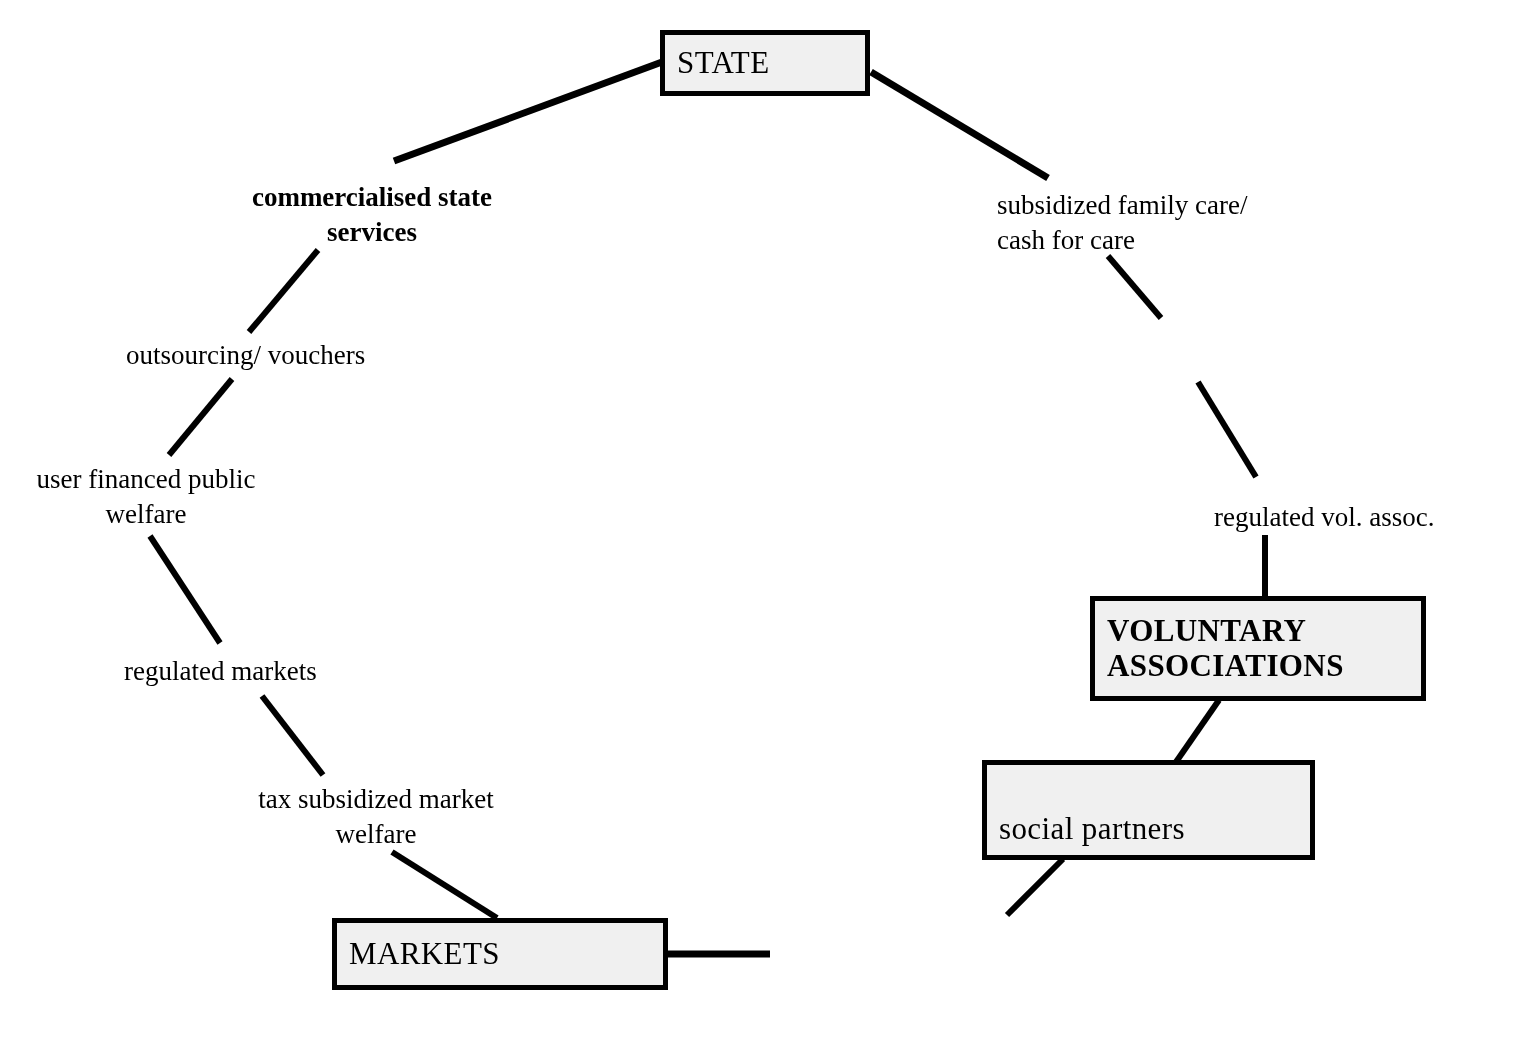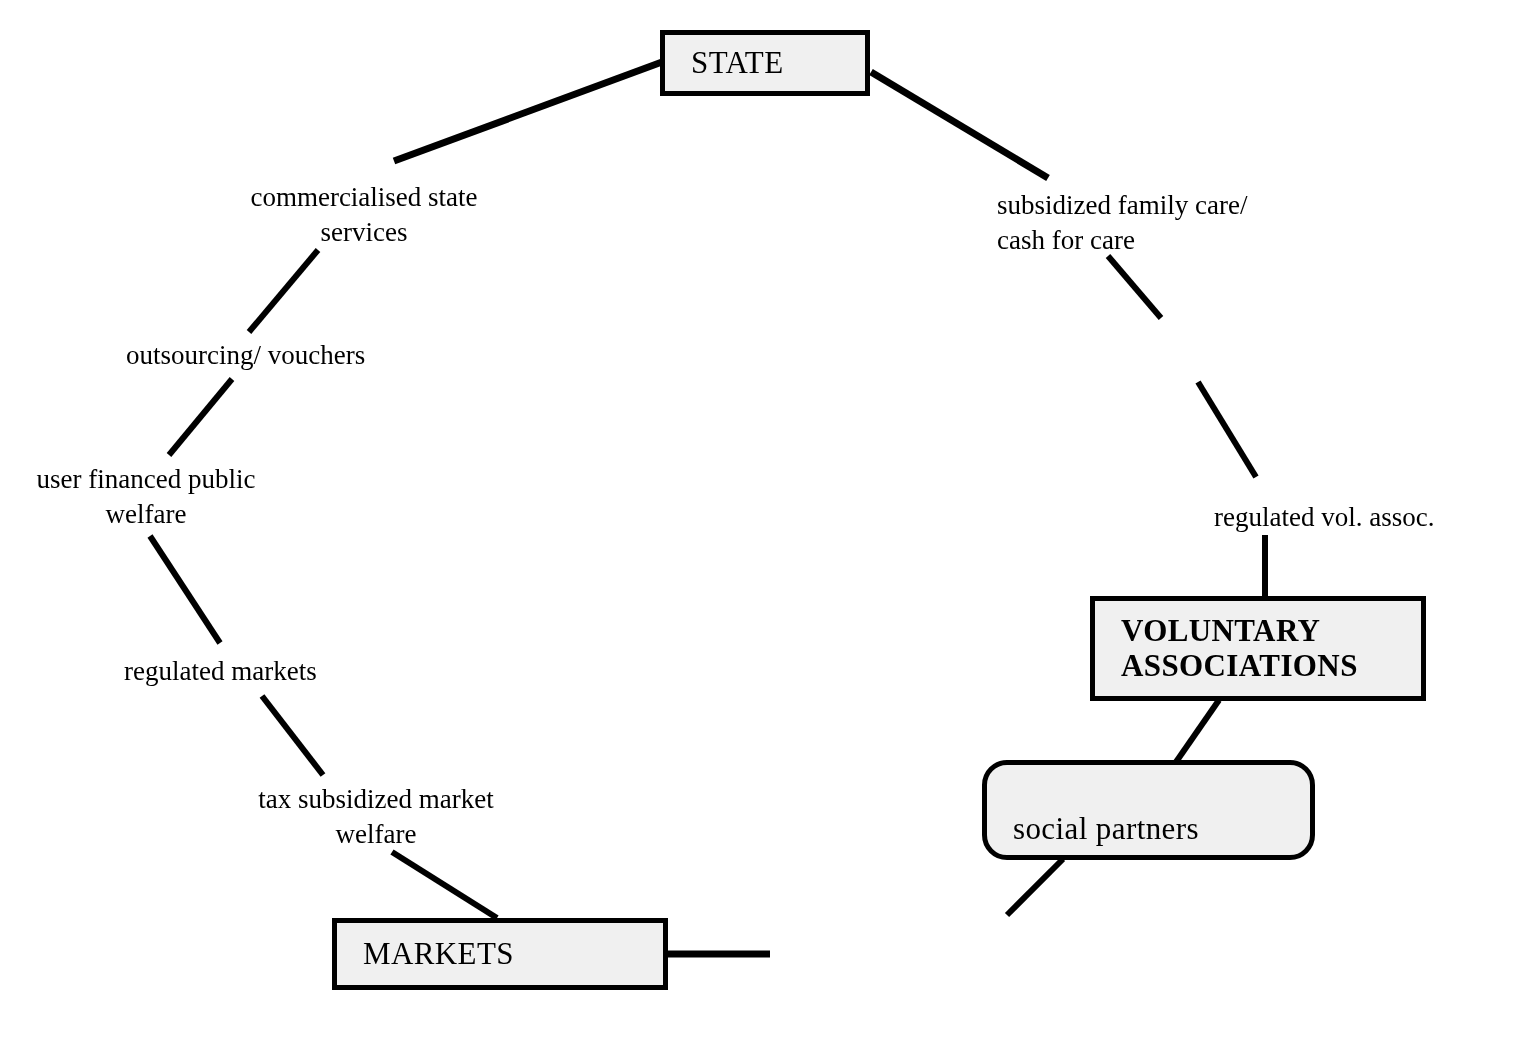"STATE" .node { padding-left: 26px -> 12px }
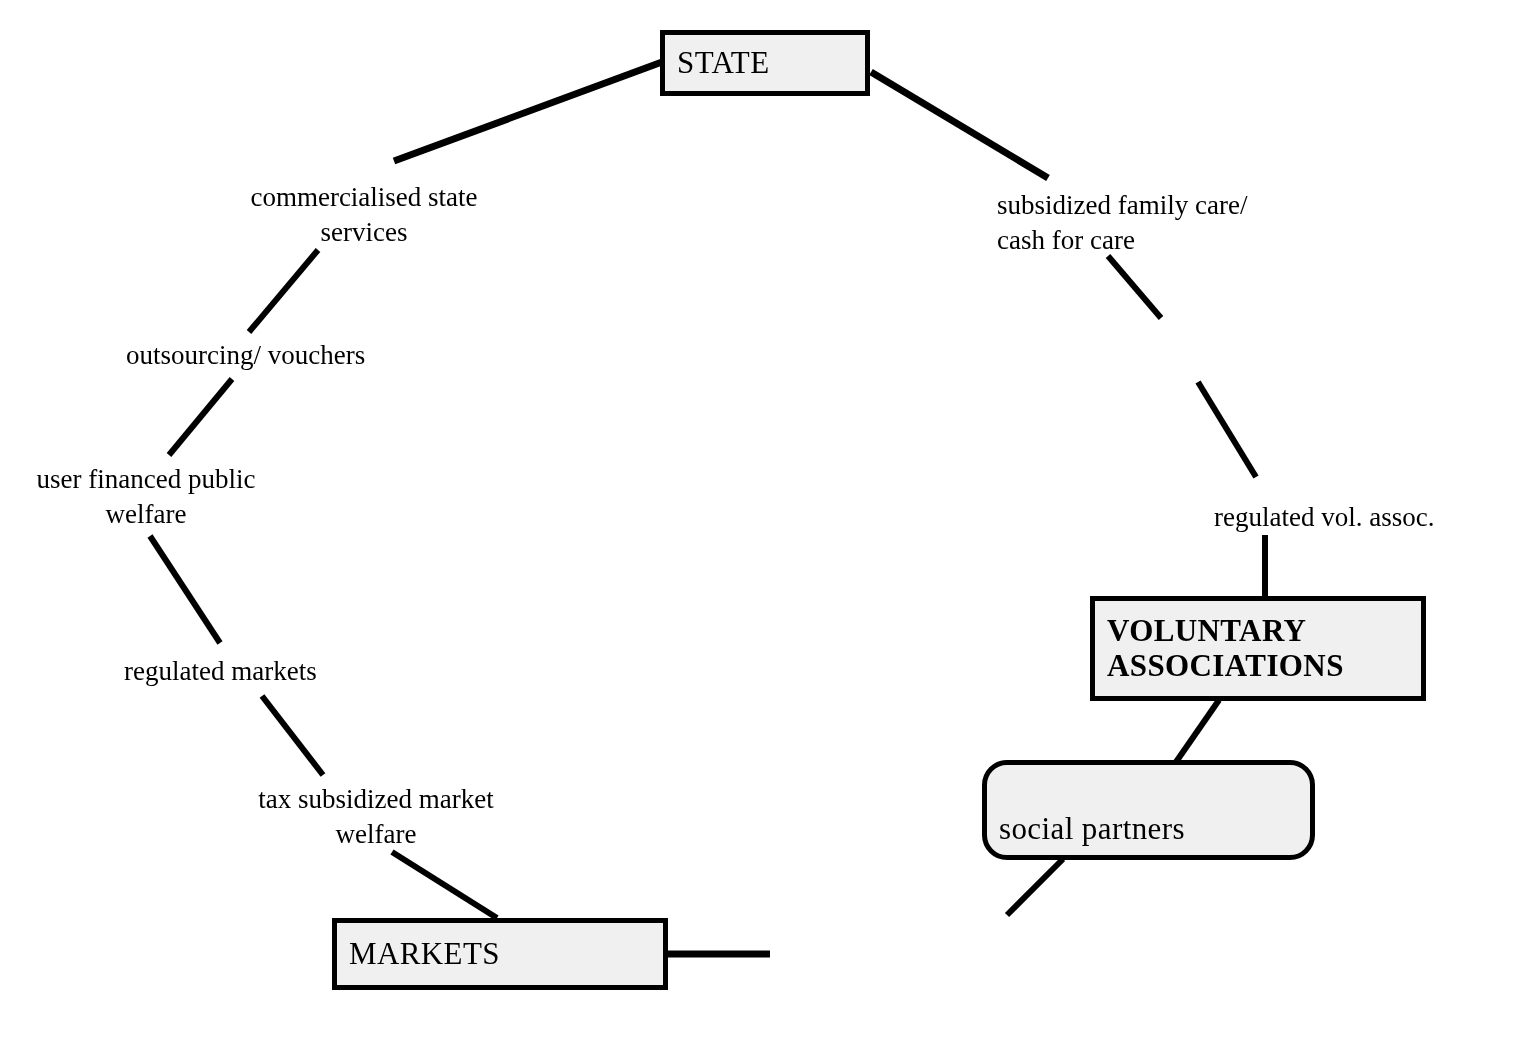"commercialised state" div.edge-label { font-weight: none -> bold; left: 214px -> 222px }
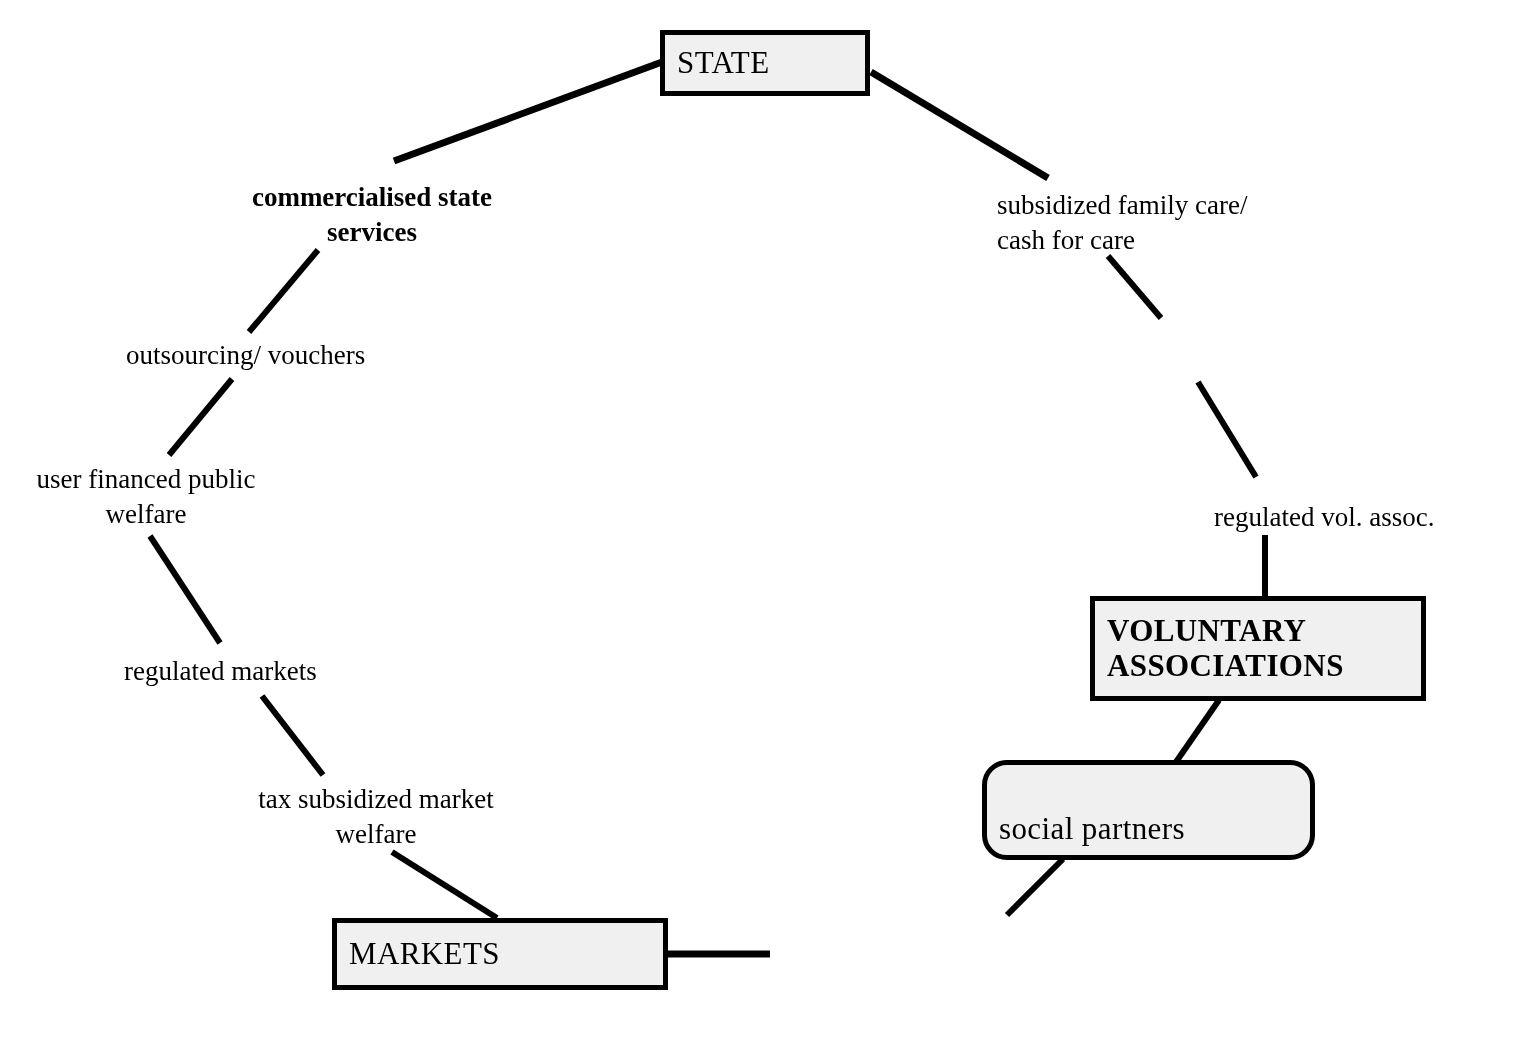"social partners" .node.bottom-text { border-radius: 25px -> none }
